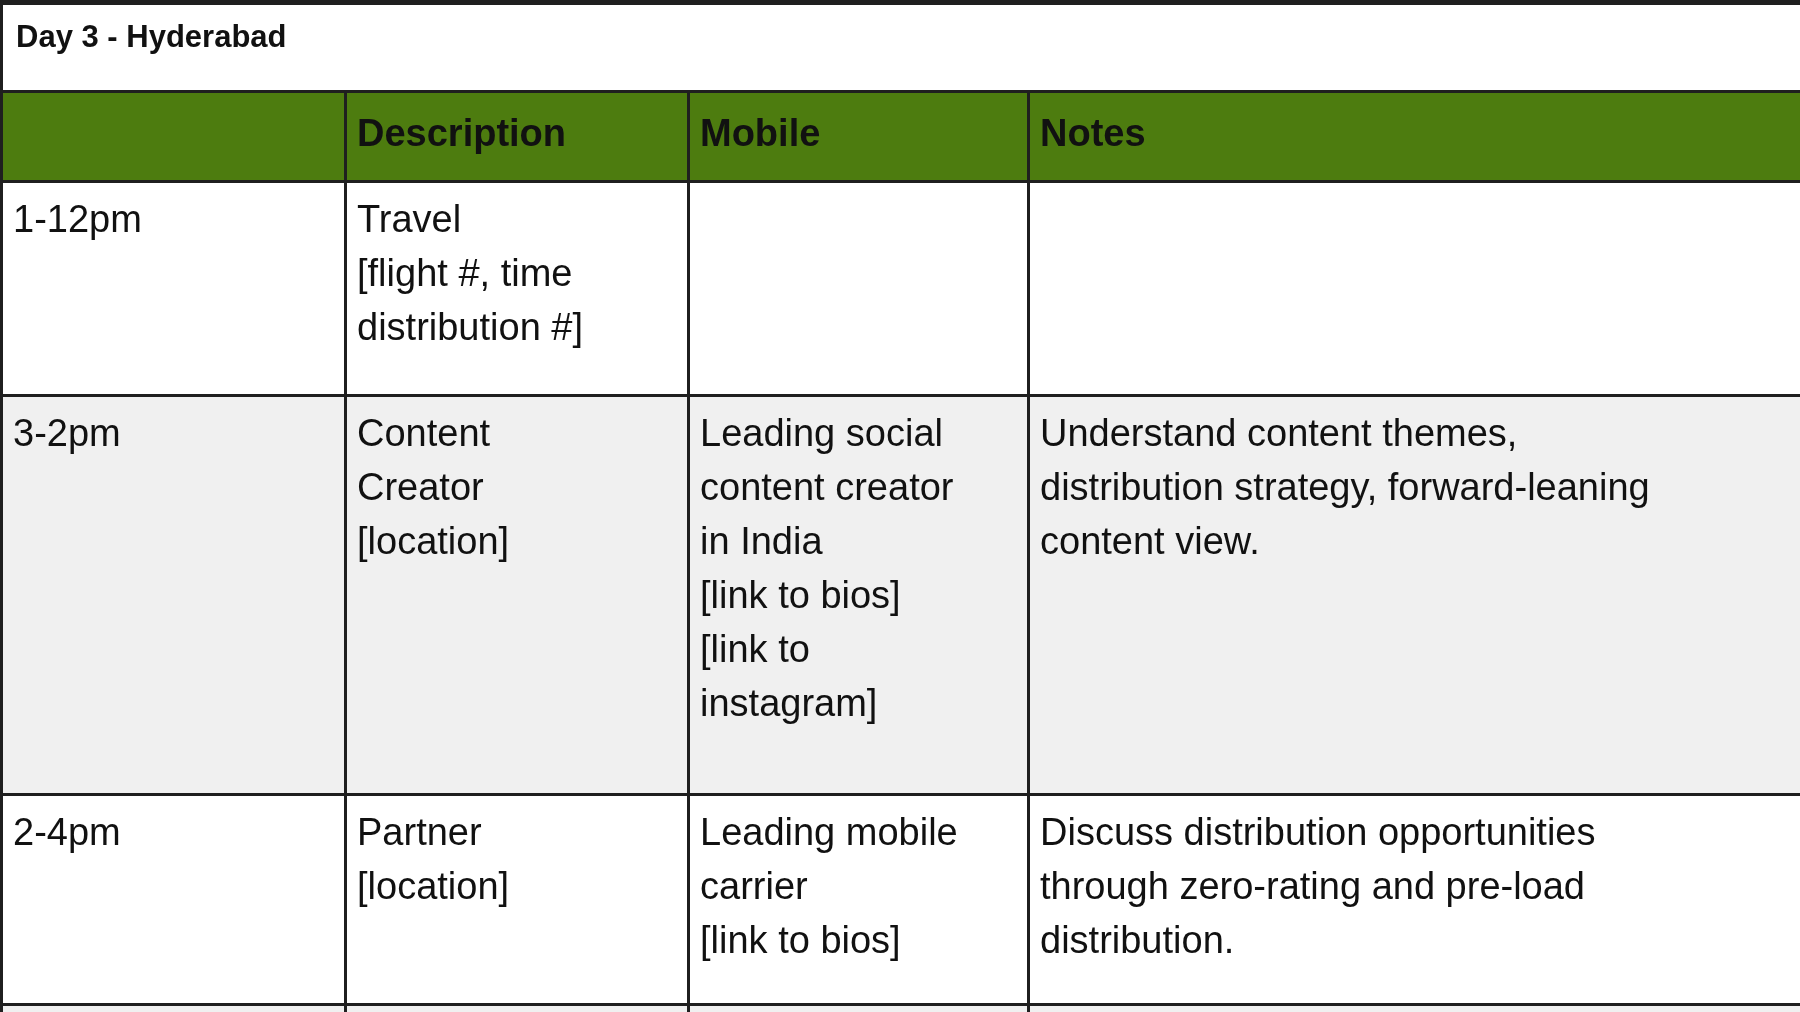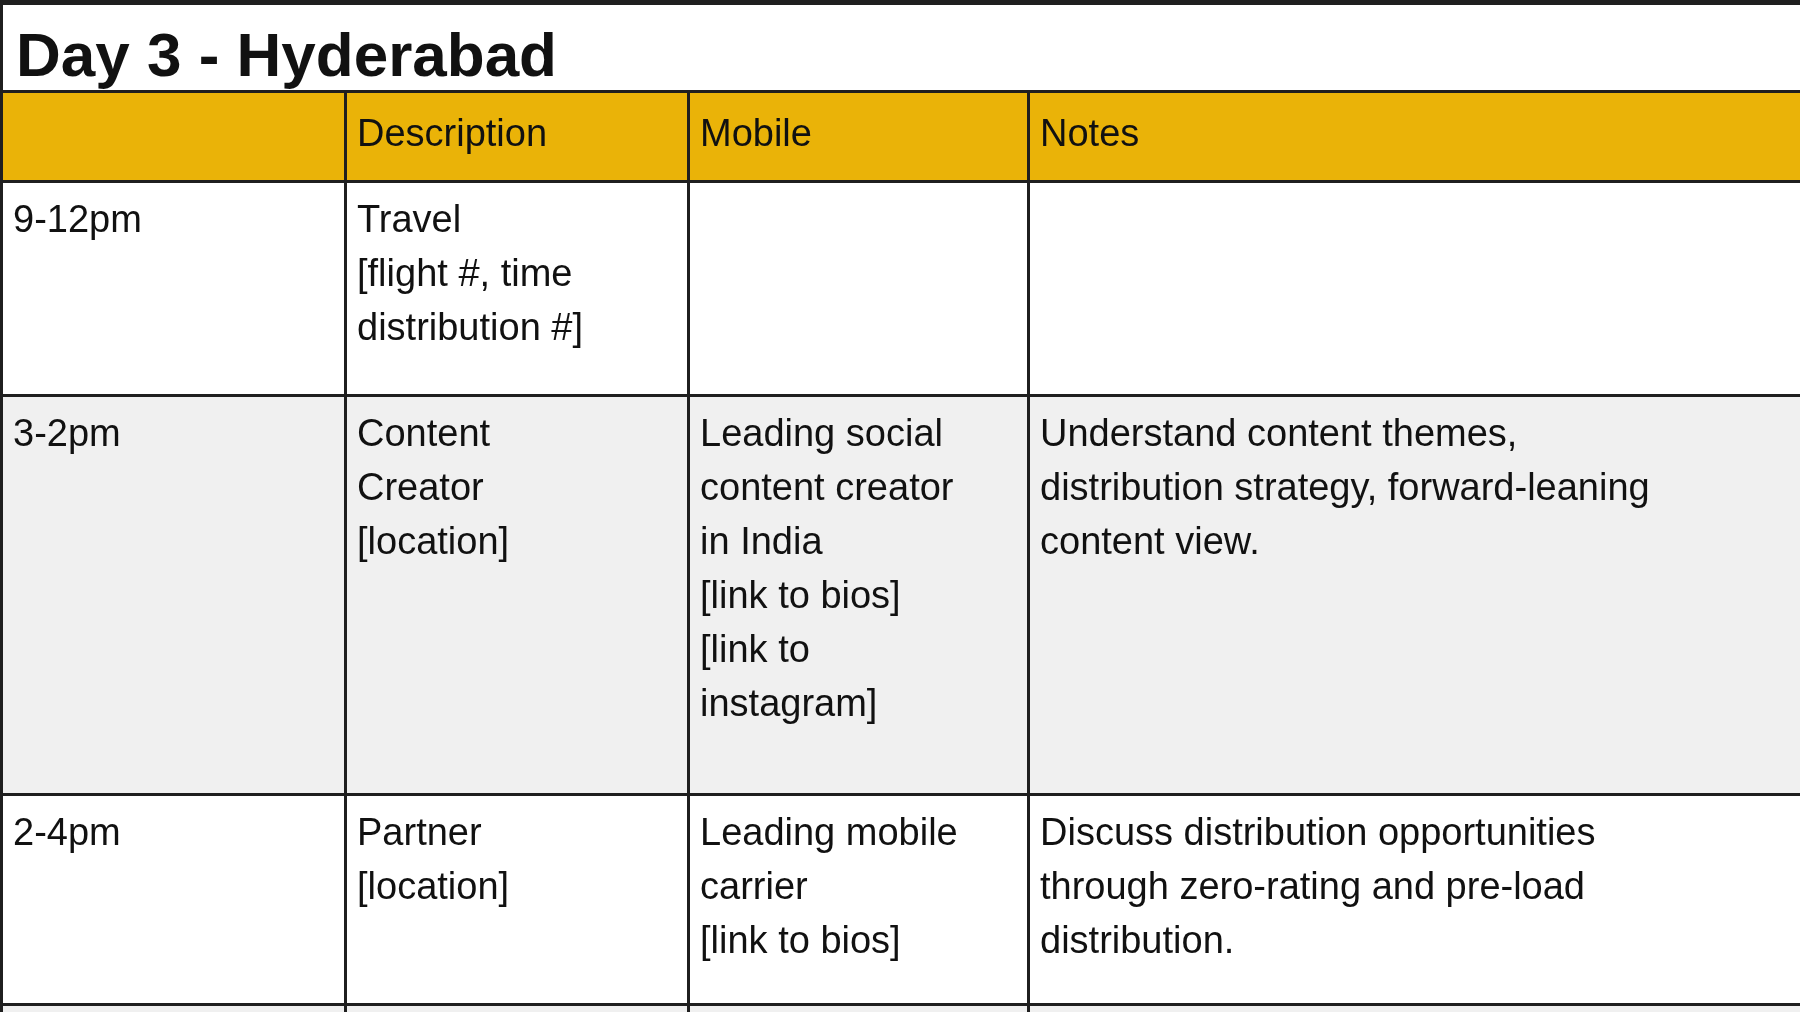"Day 3 - Hyderabad" .title-row { font-size: 62px -> 31px }
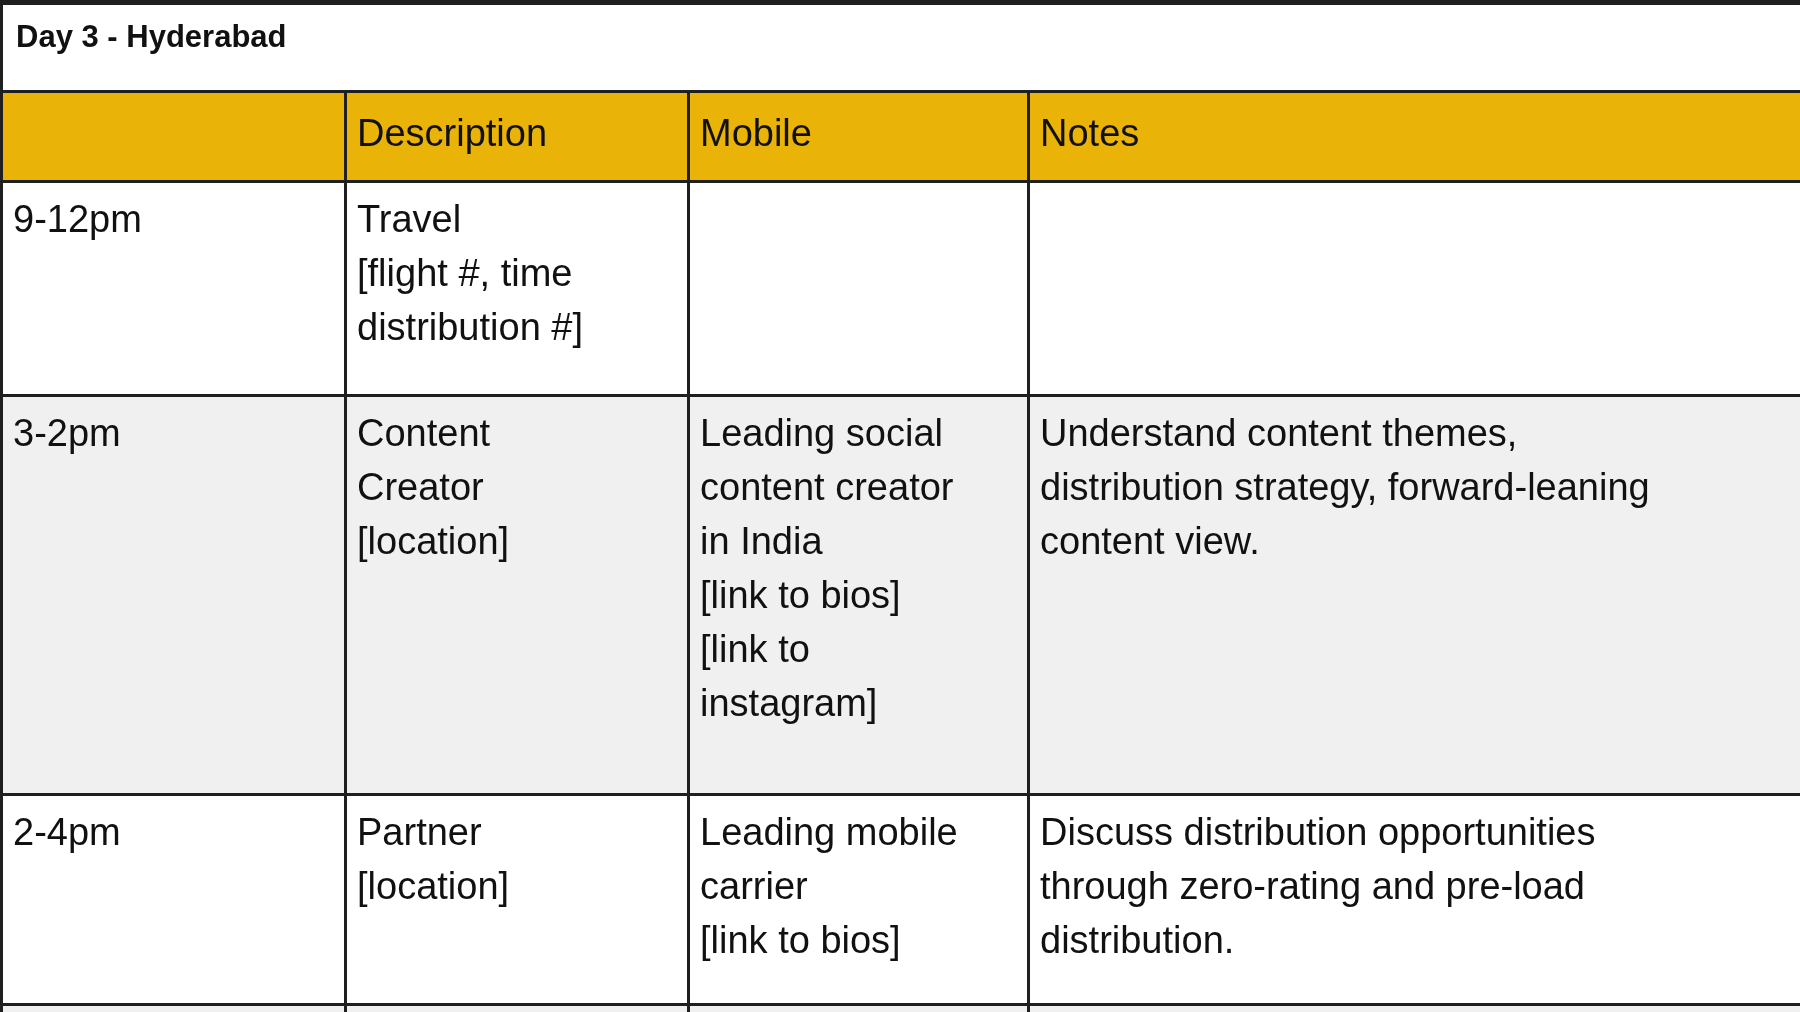"Description" .schedule th { background: #eab308 -> #4d7c0f; font-weight: 400 -> 700 }
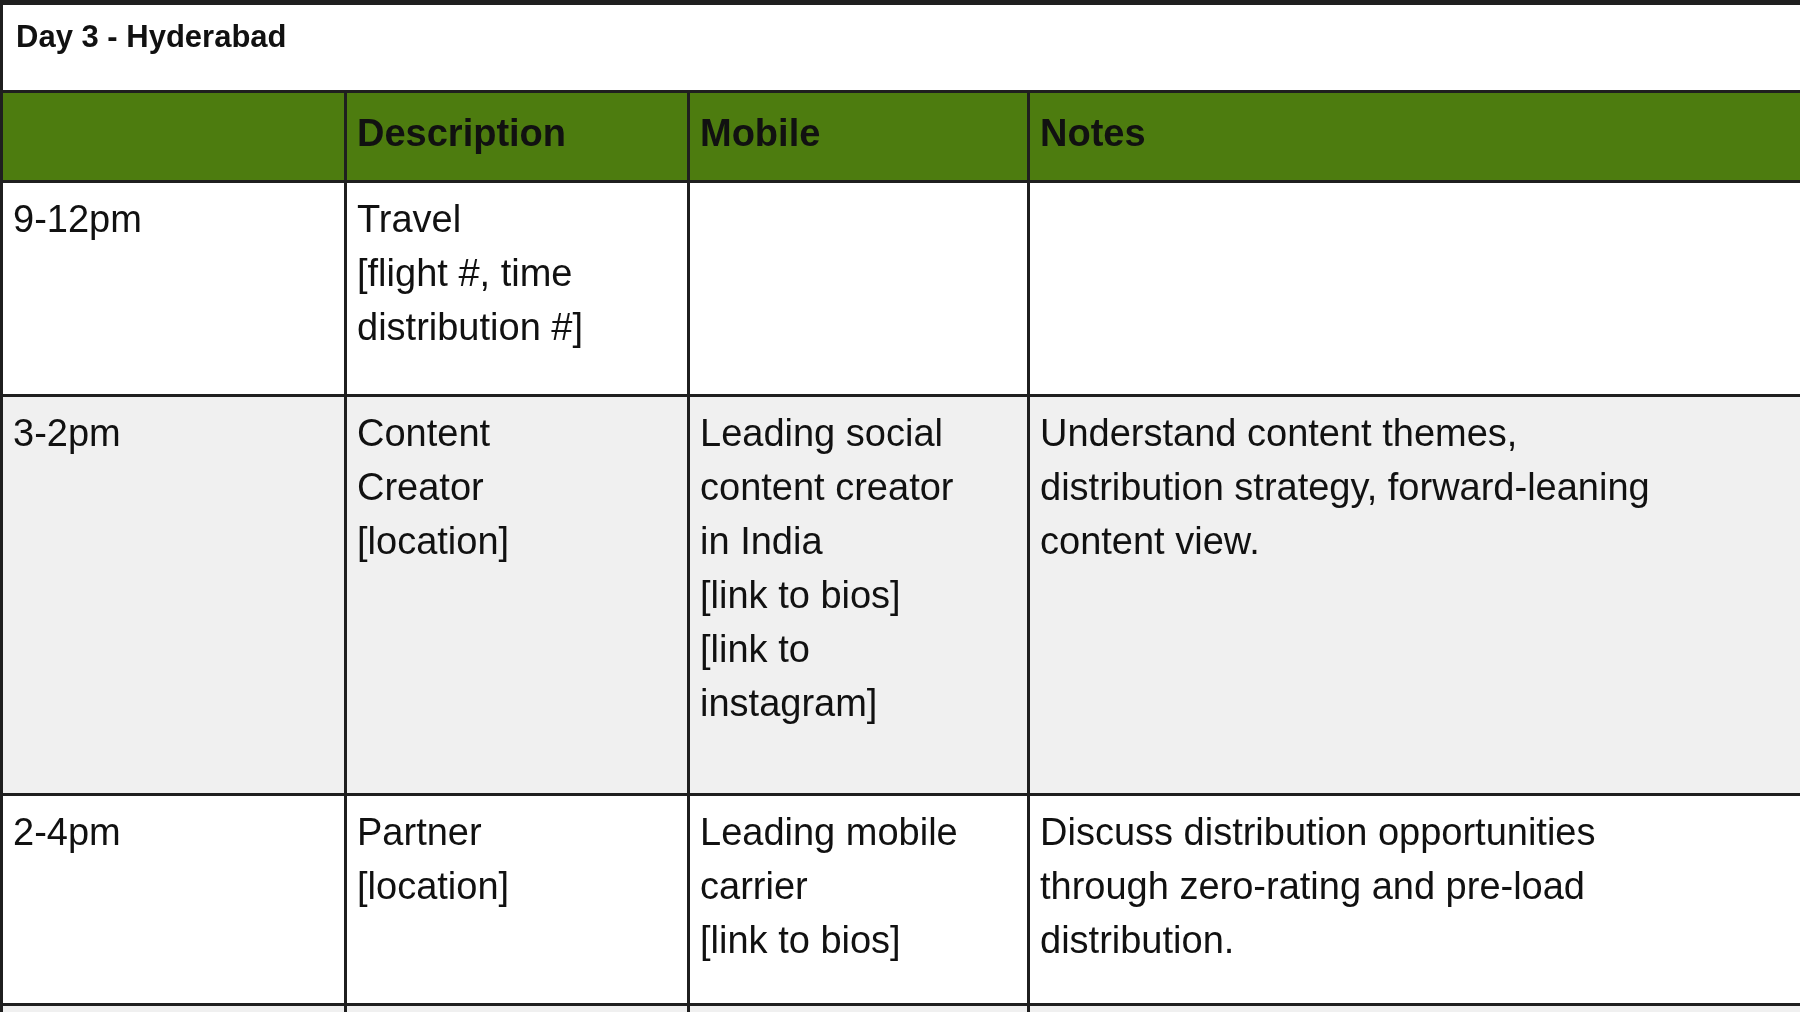"9-12pm" td { text: 9-12pm -> 1-12pm }
